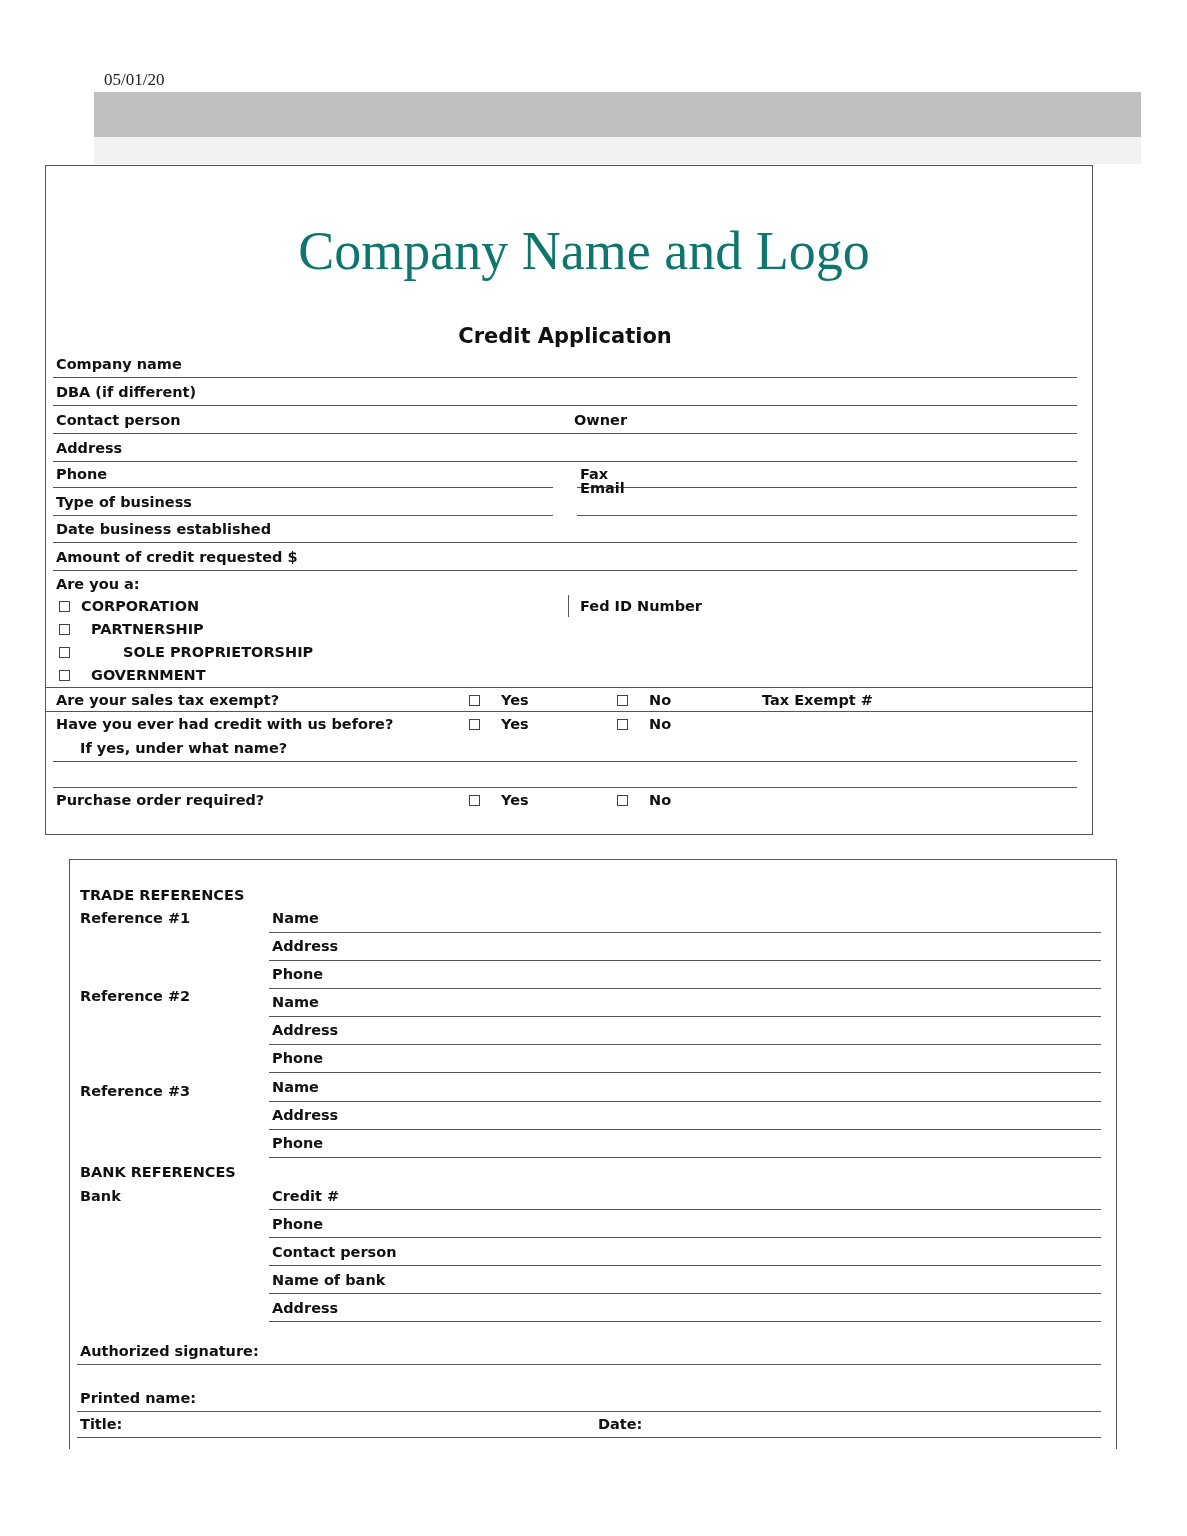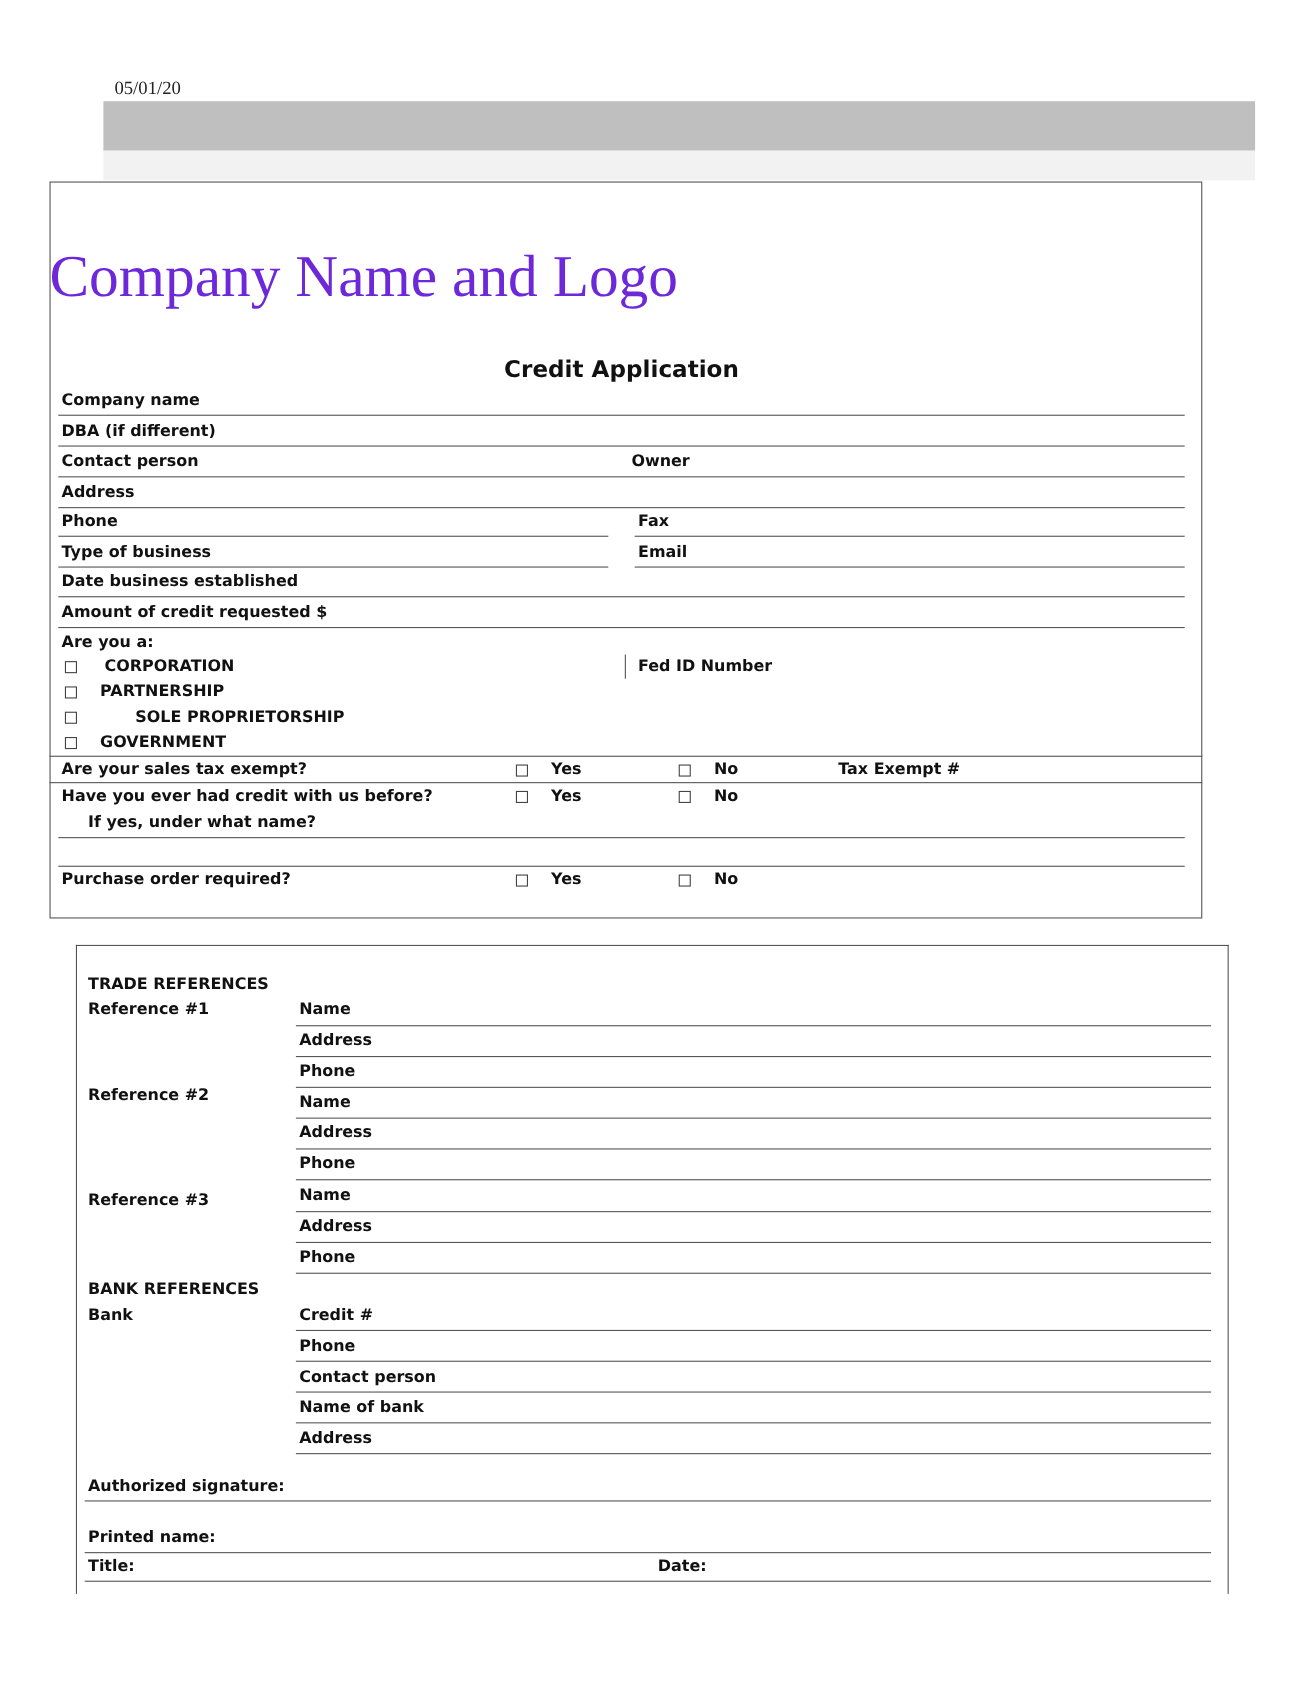"Company Name and Logo" .company { color: #6d28d9 -> #0f766e; text-align: left -> center }
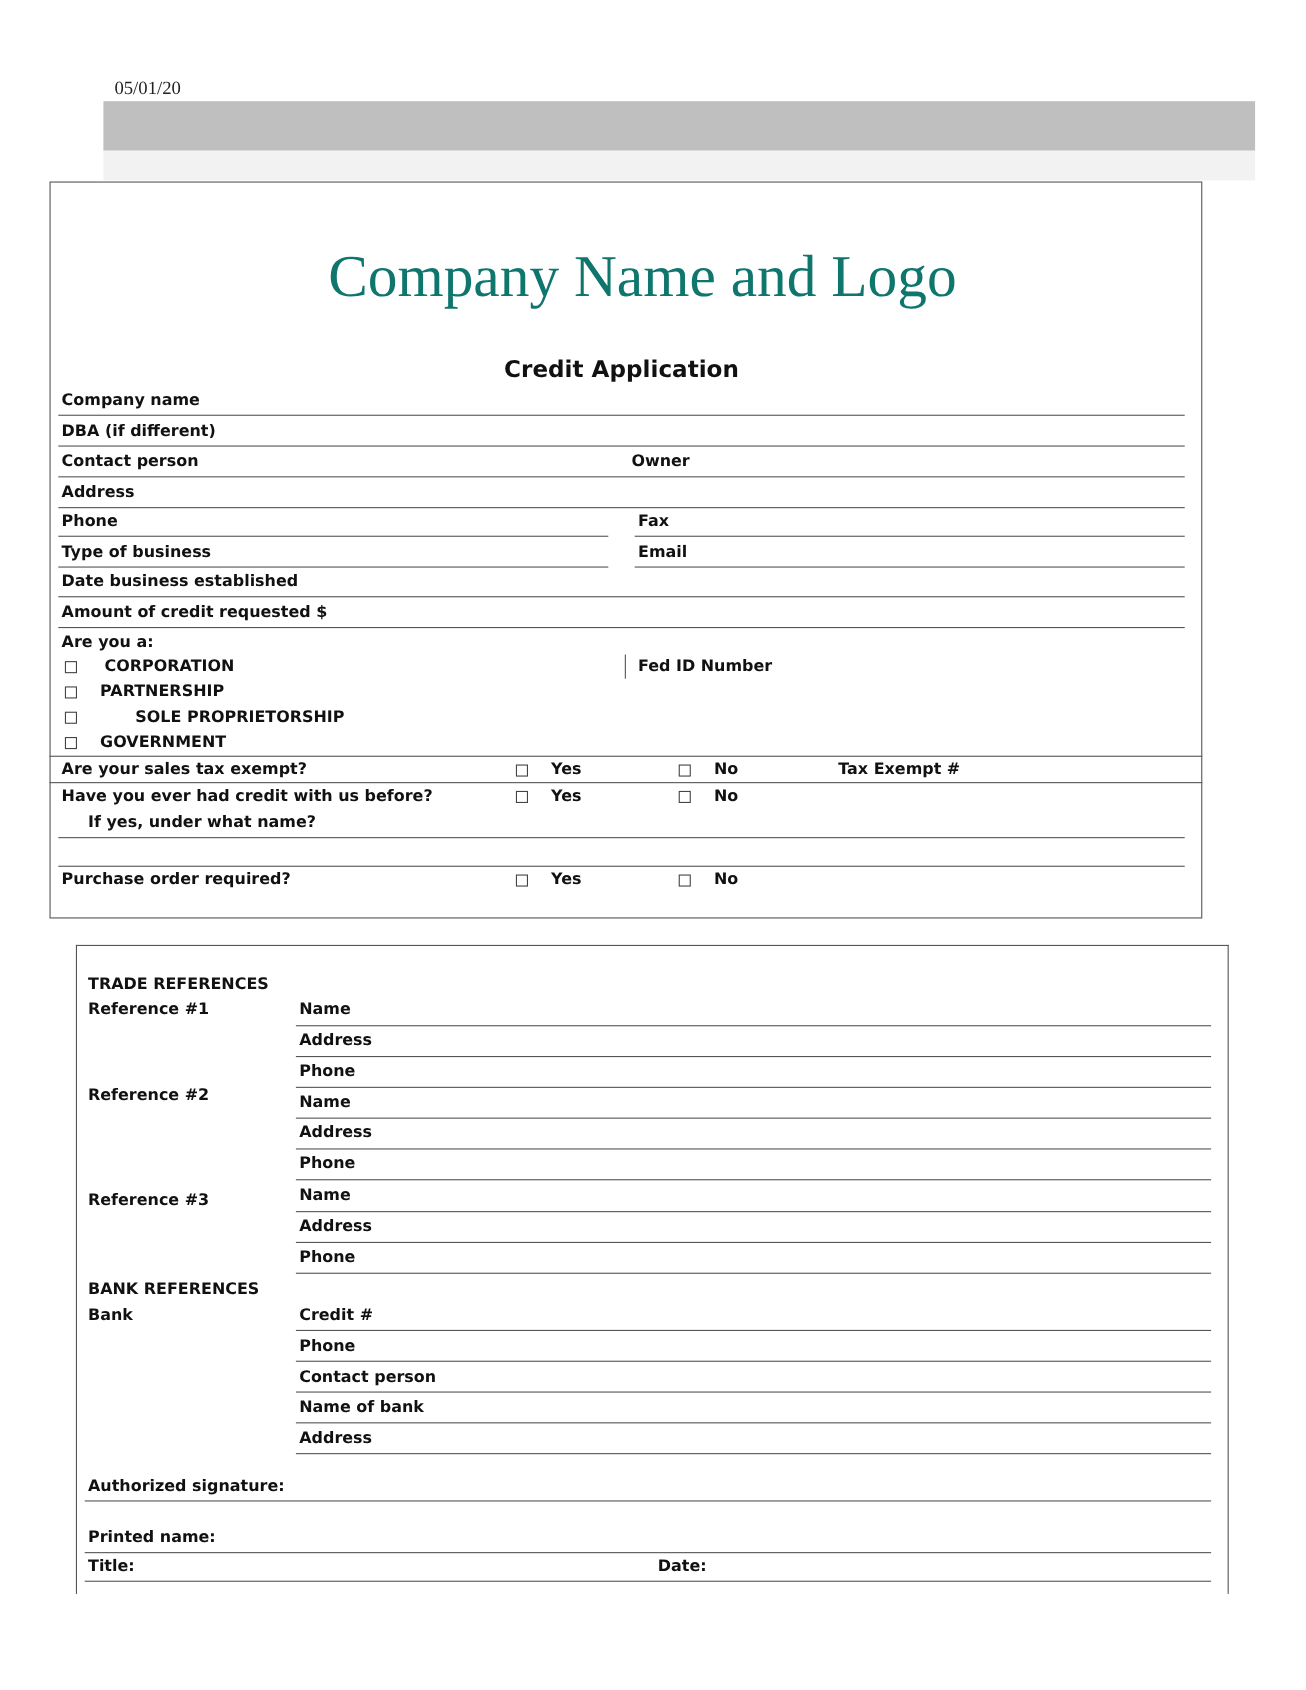"Email" div.abs { top: 494px -> 480px }
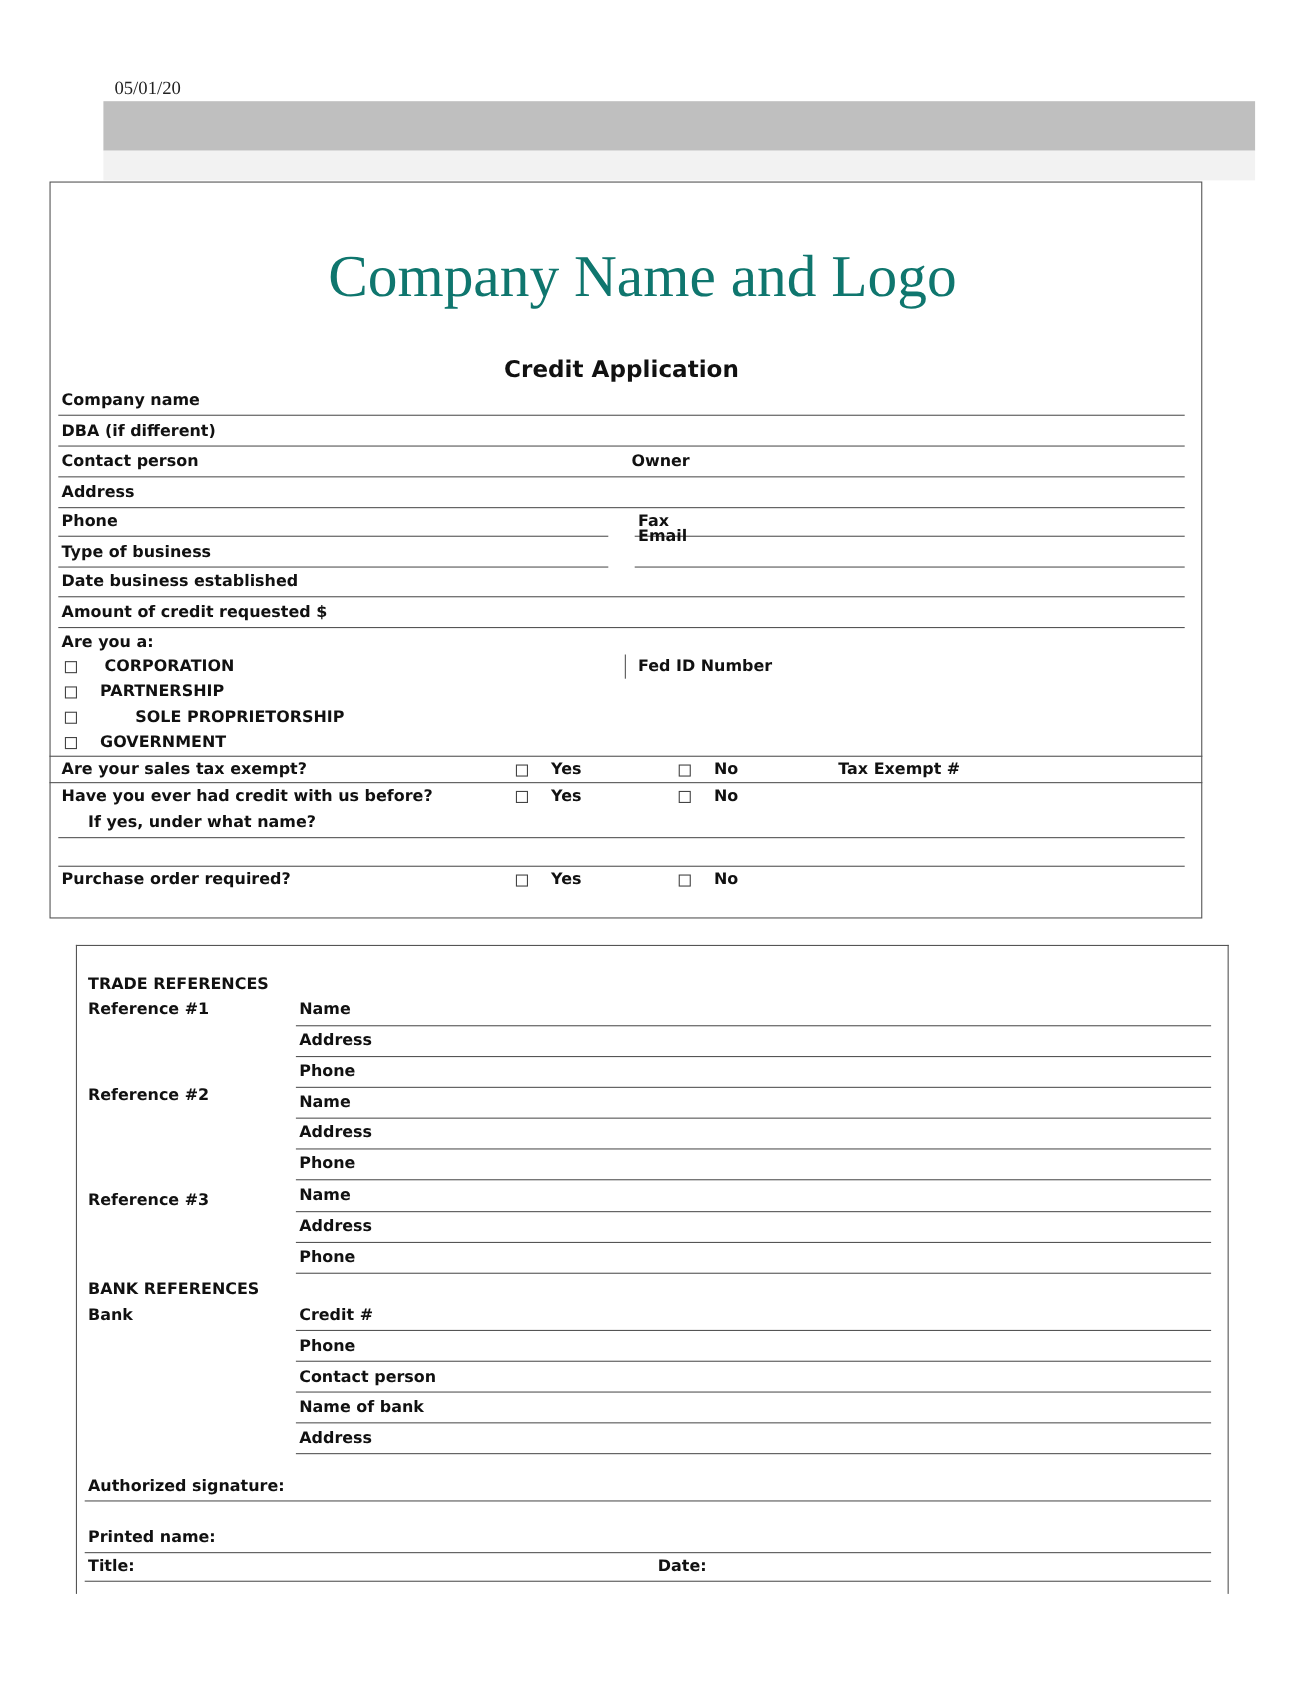"CORPORATION" div.abs { left: 95px -> 81px }
